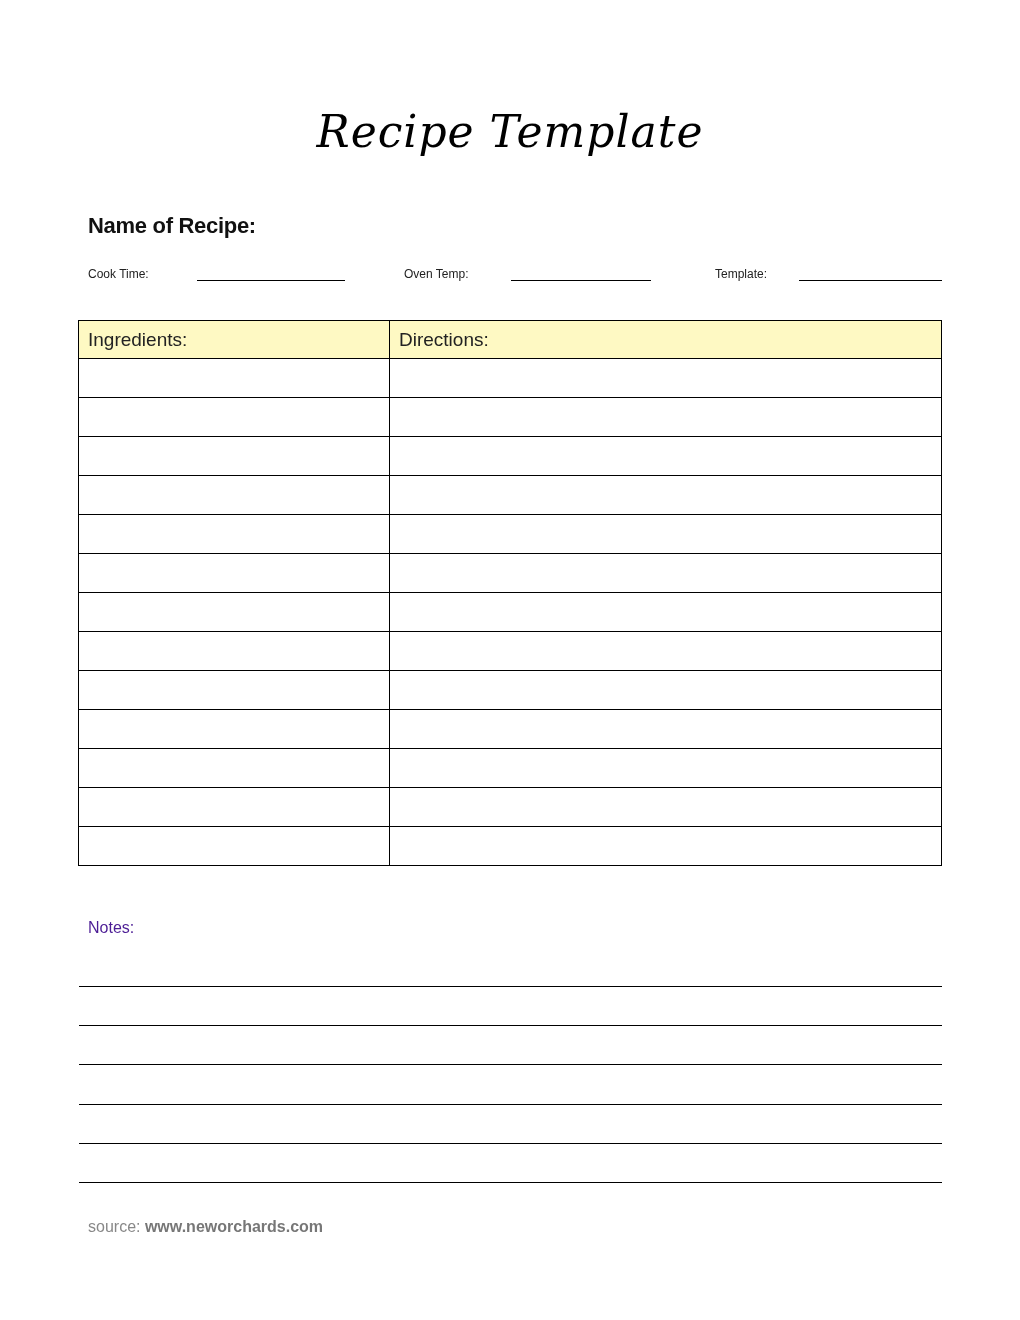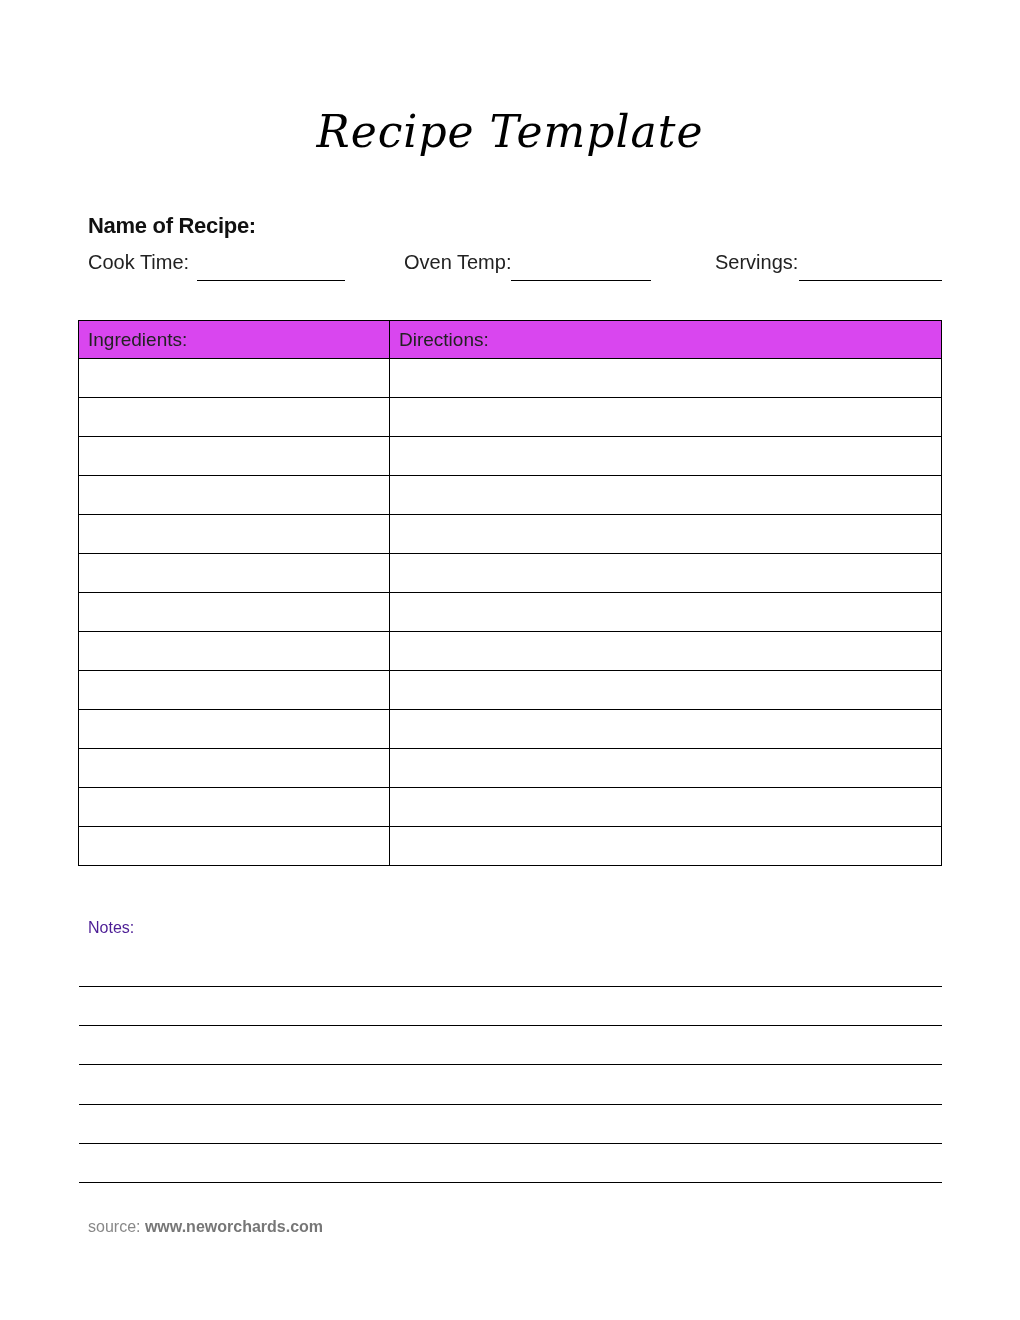"Cook Time:" .field-label { font-size: 20px -> 12px; top: 251px -> 267px }
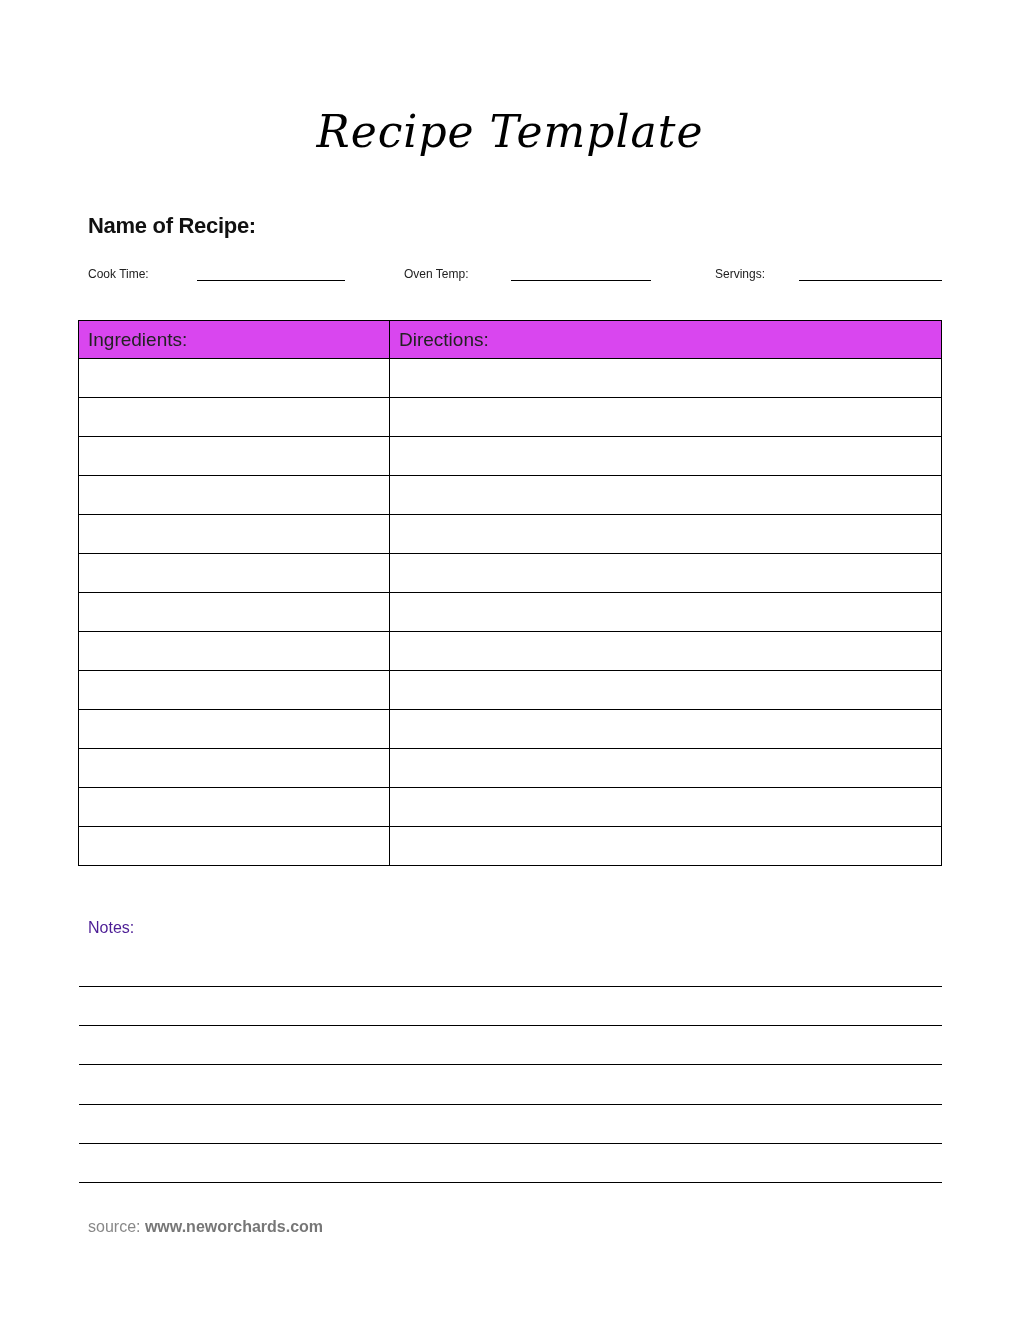"Servings:" div.field-label { text: Servings -> Template }
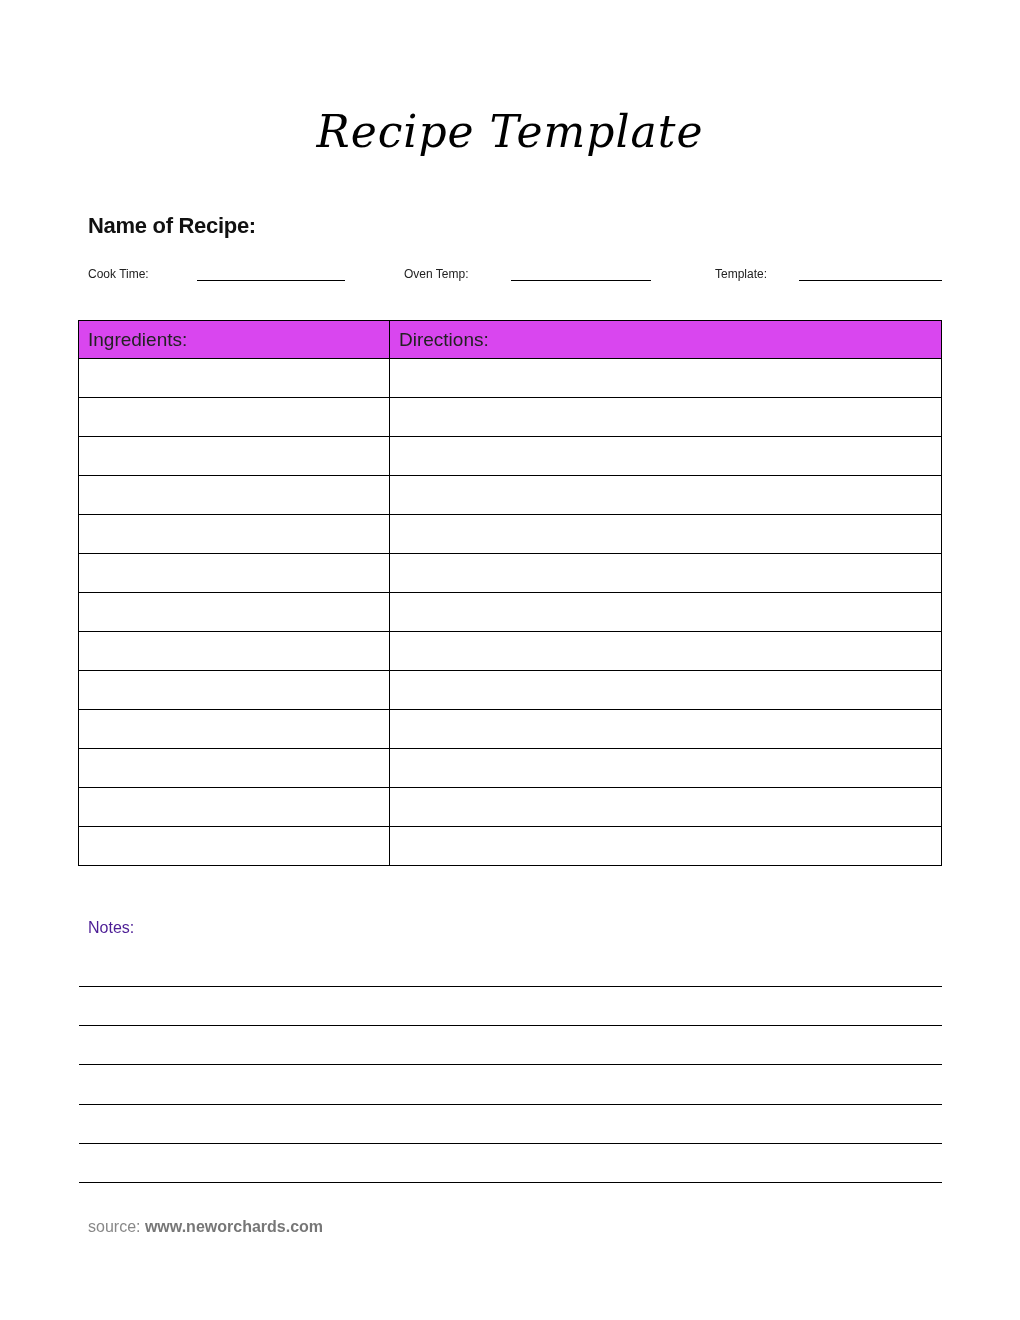"Ingredients:" table.rt th { background: #d946ef -> #fef9c3 }
